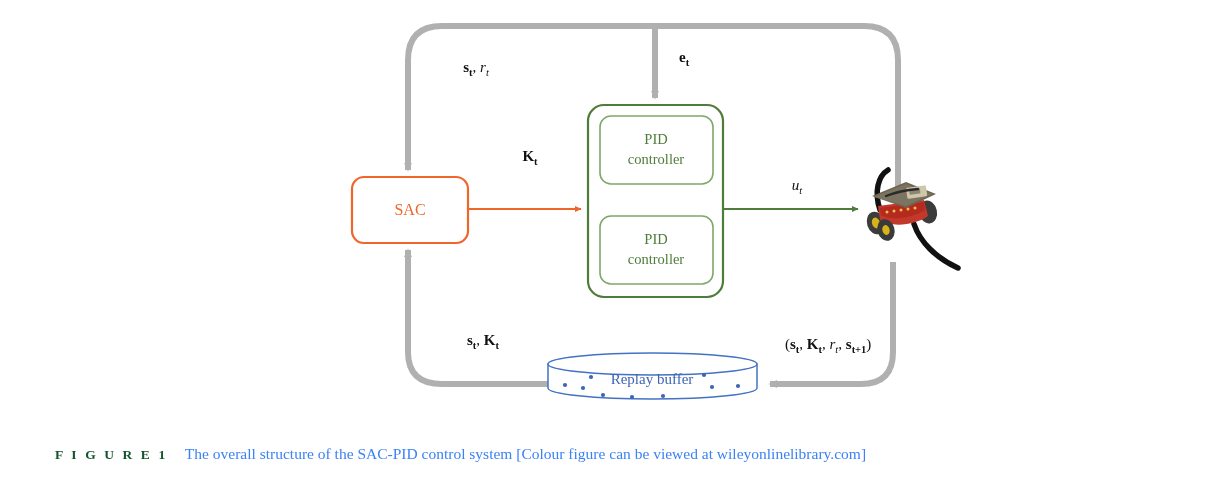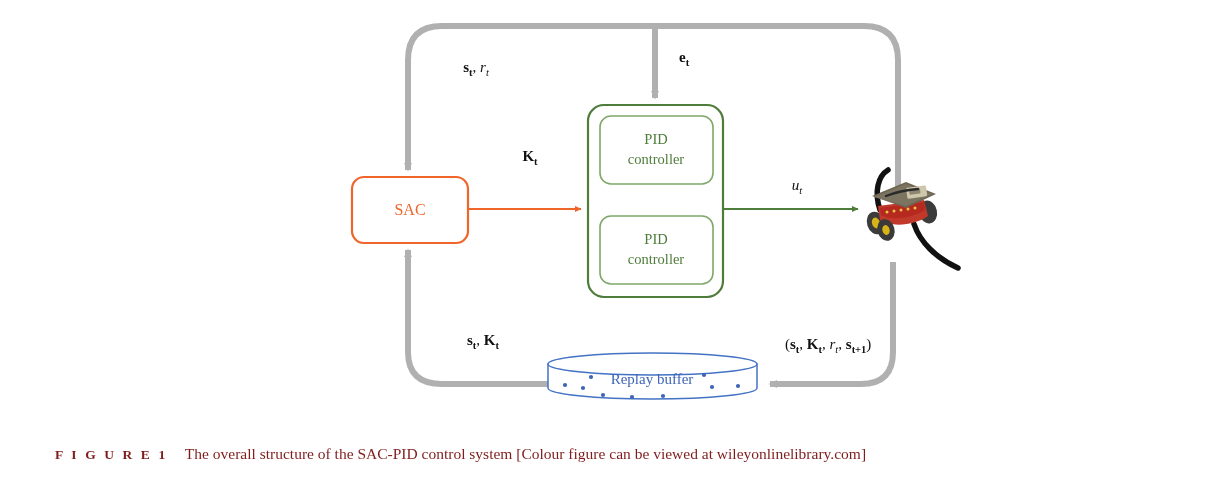"F I G U R" .caption-label { color: #7f1d1d -> #14532d }
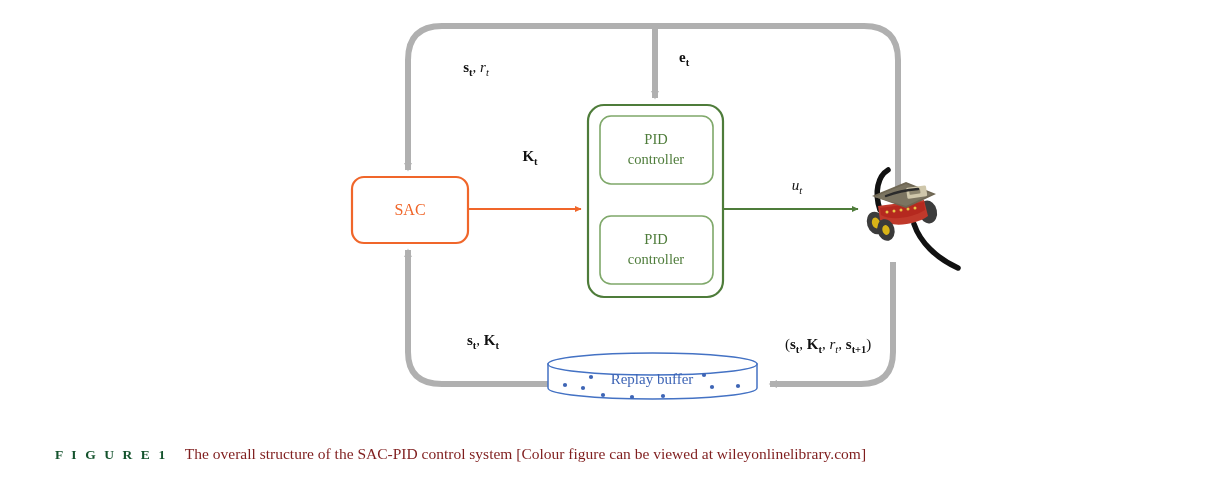"The overall structure of the" .caption-text { color: #7f1d1d -> #3b82f6 }
